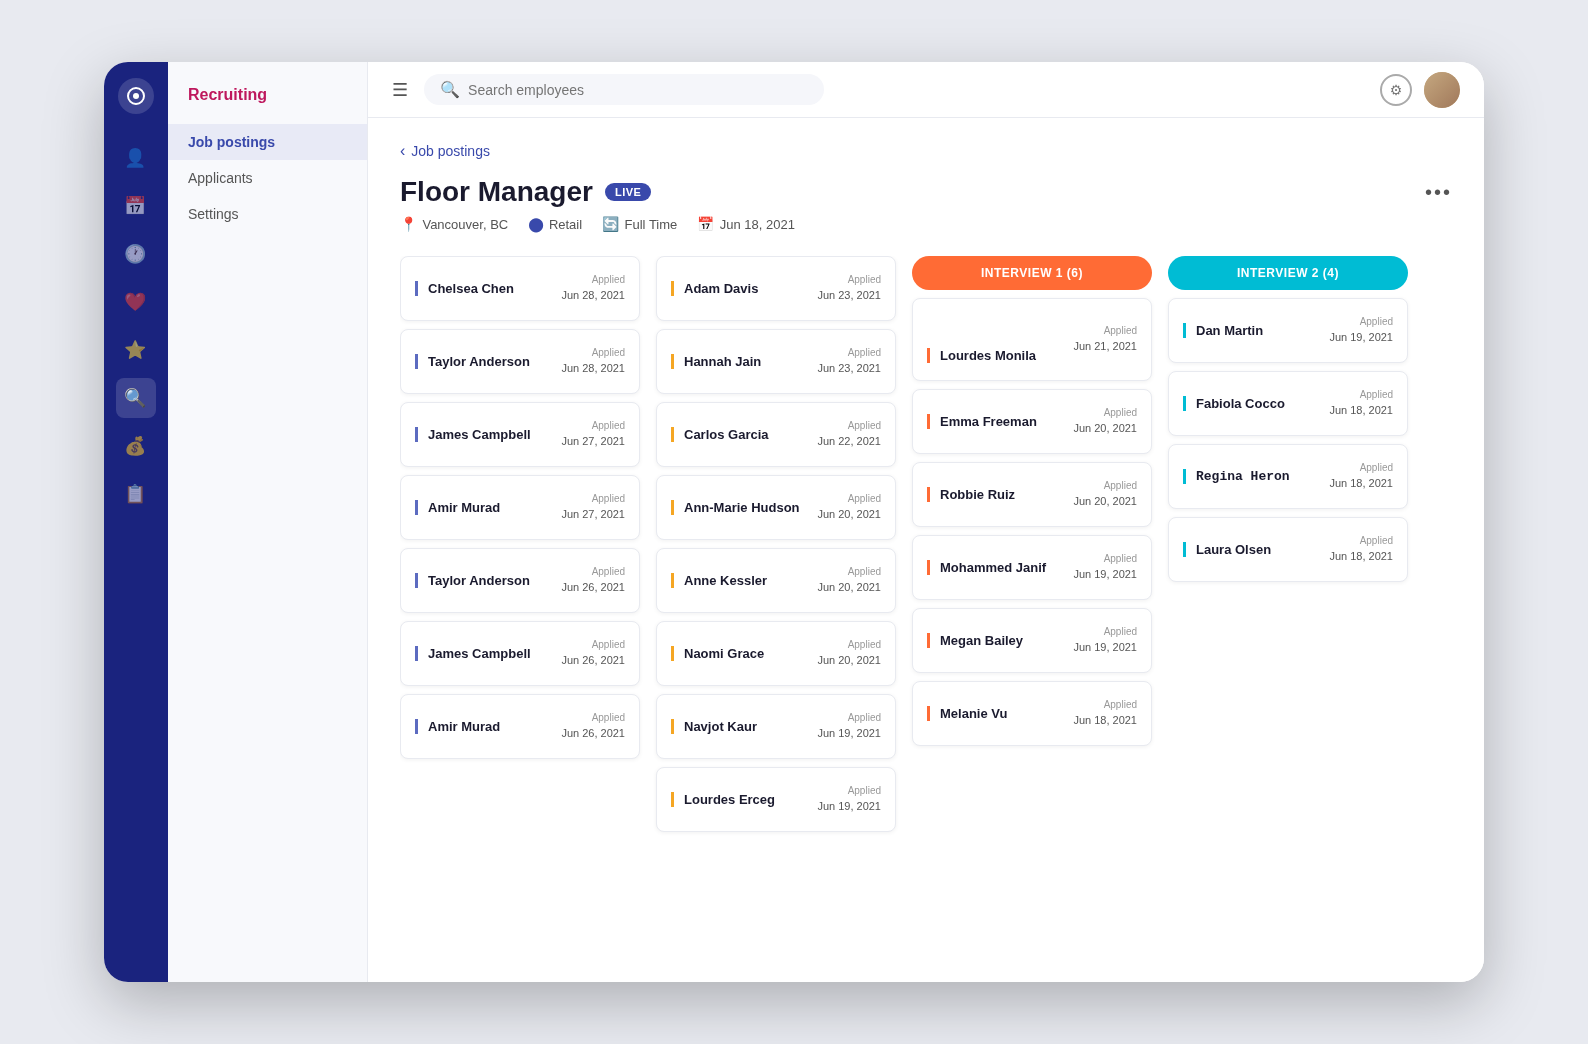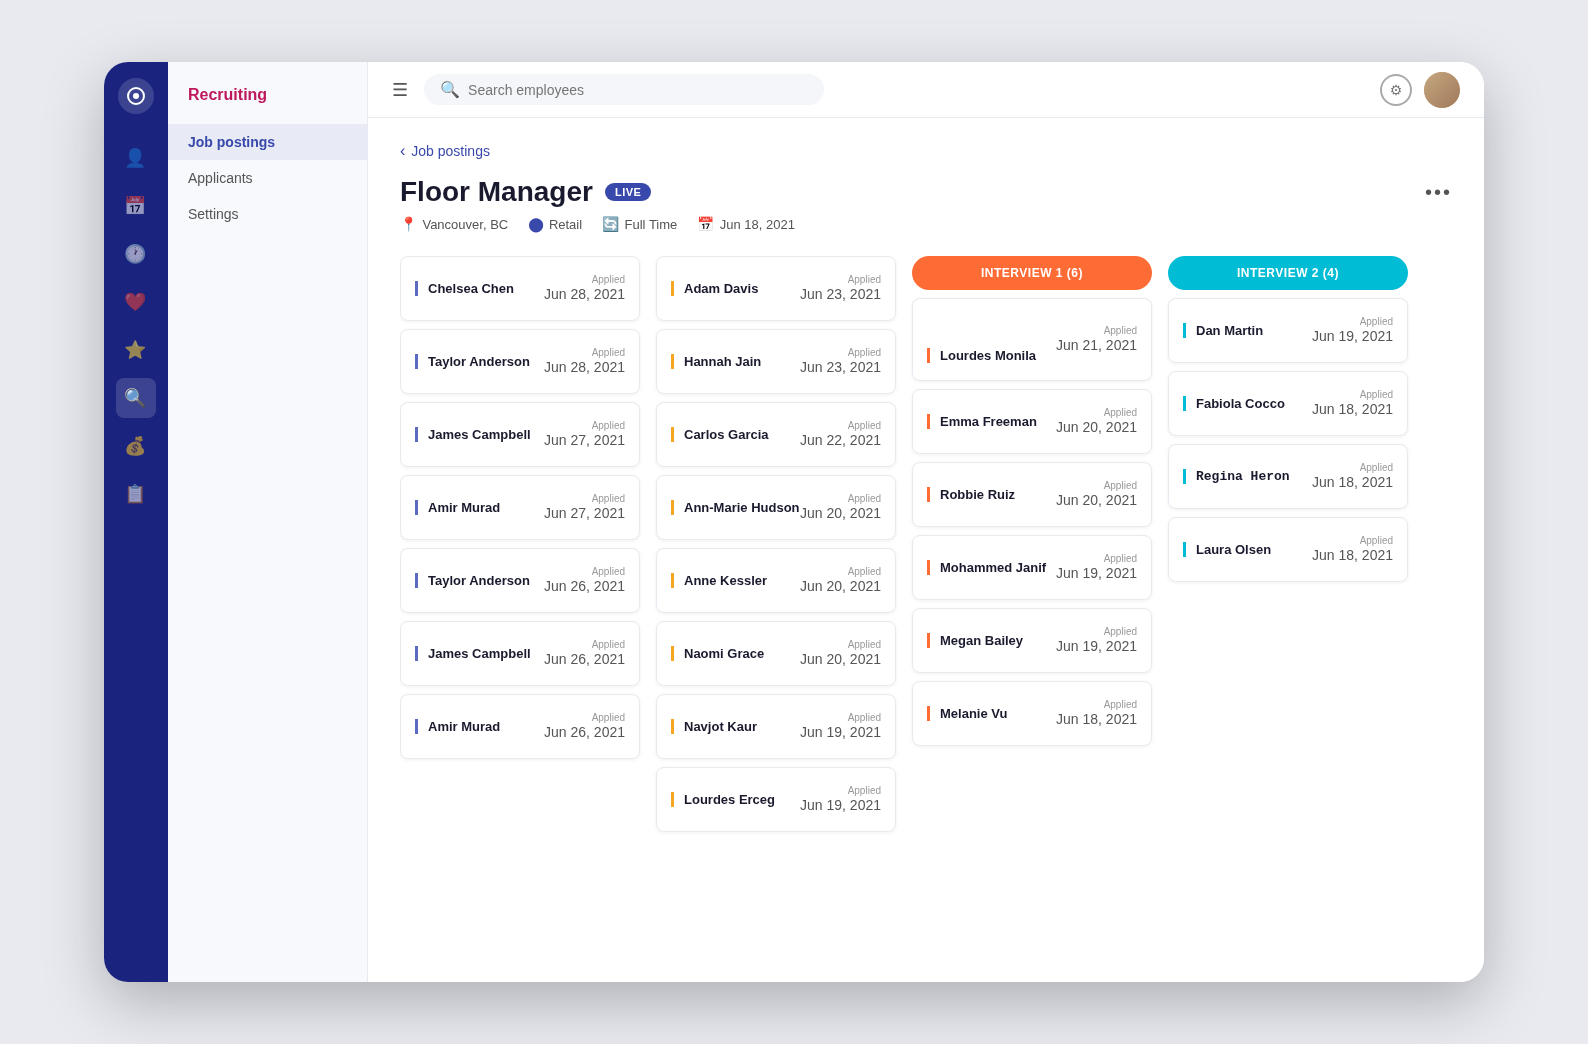"Jun 28, 2021" .applied-date { font-size: 14px -> 11px }
